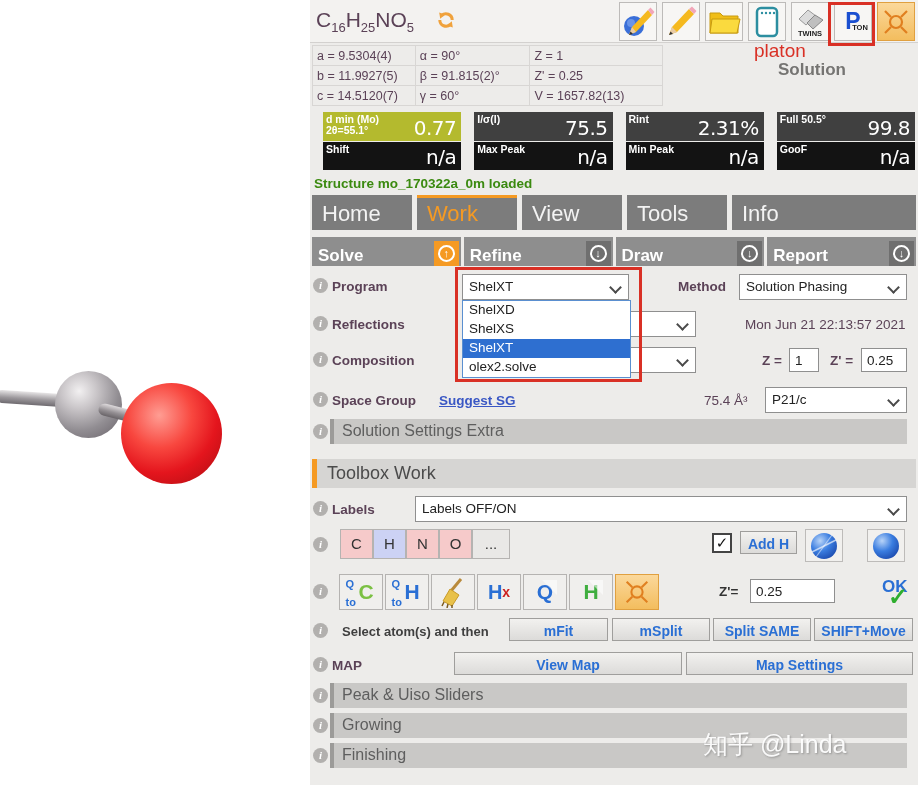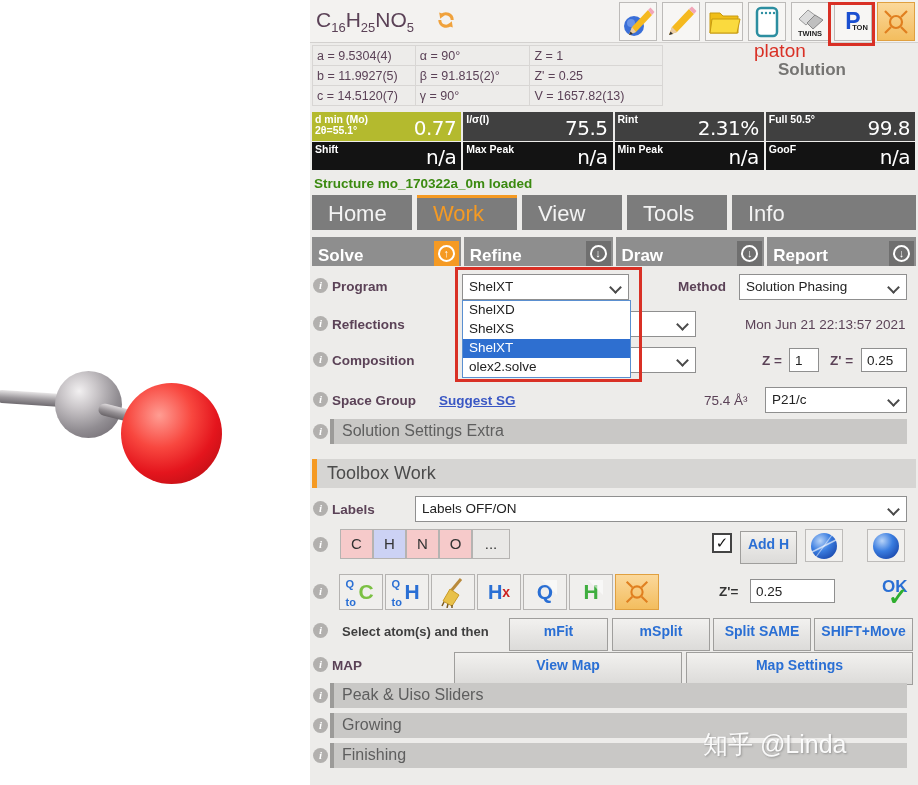"γ = 90°" td { text: 90 -> 60 }
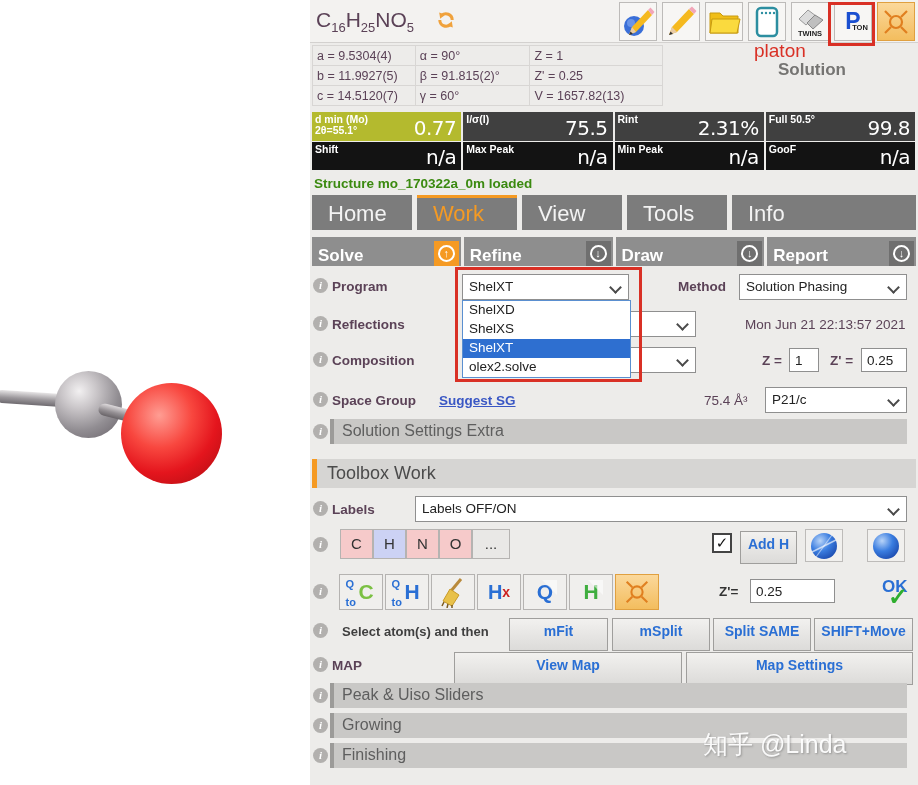"d min (Mo)" .qcell { margin-left: none -> 11px }
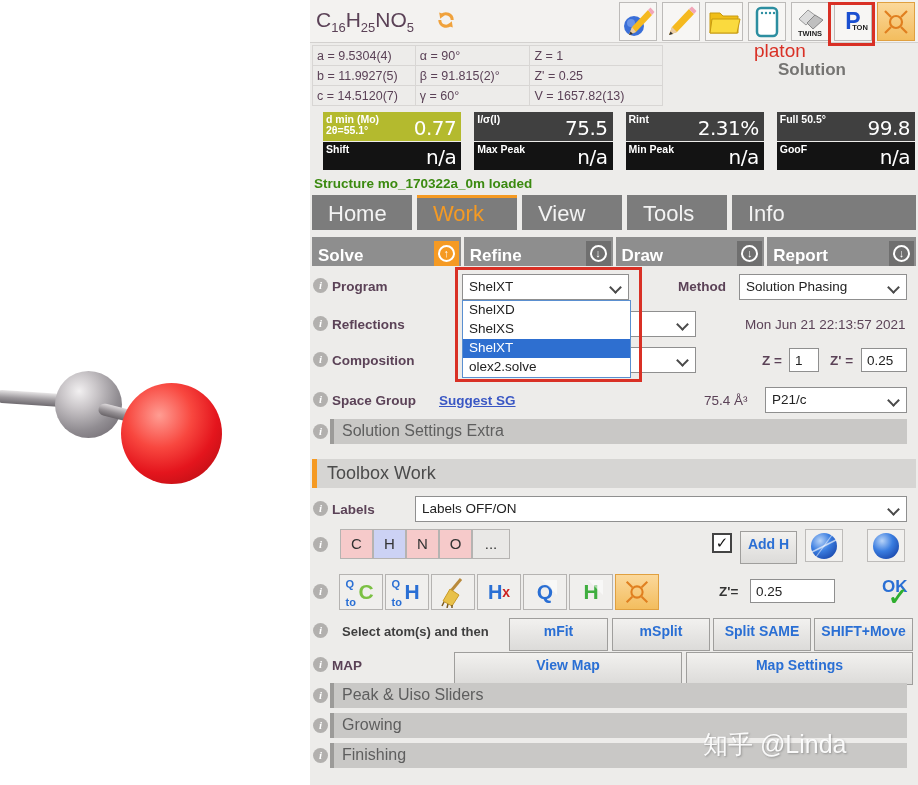"Home" .tab { padding: 3px 0 0 16px -> 3px 0 0 10px }
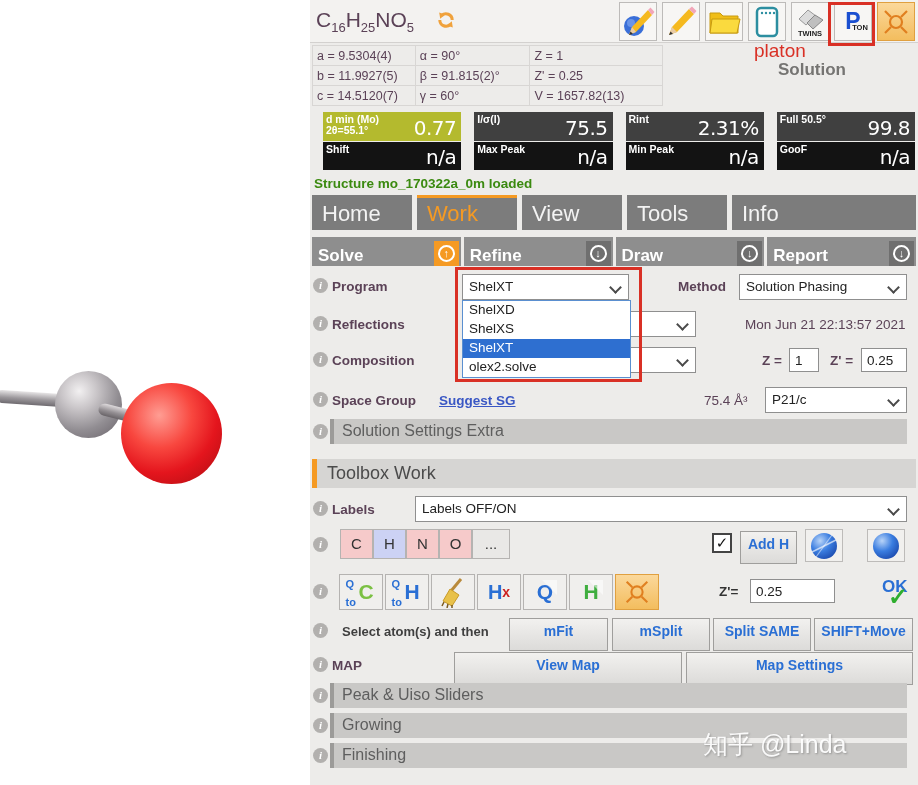"Add H" .btn { height: 33px -> 23px }
